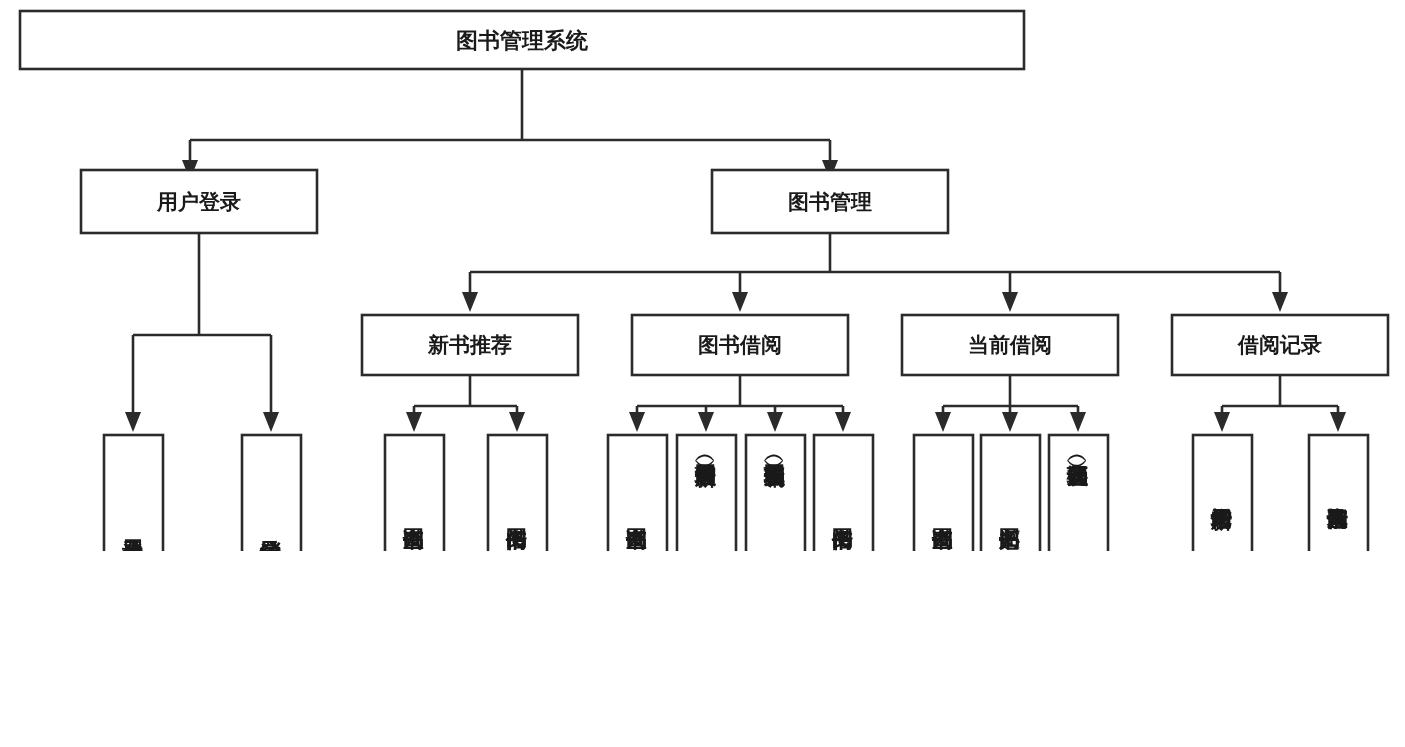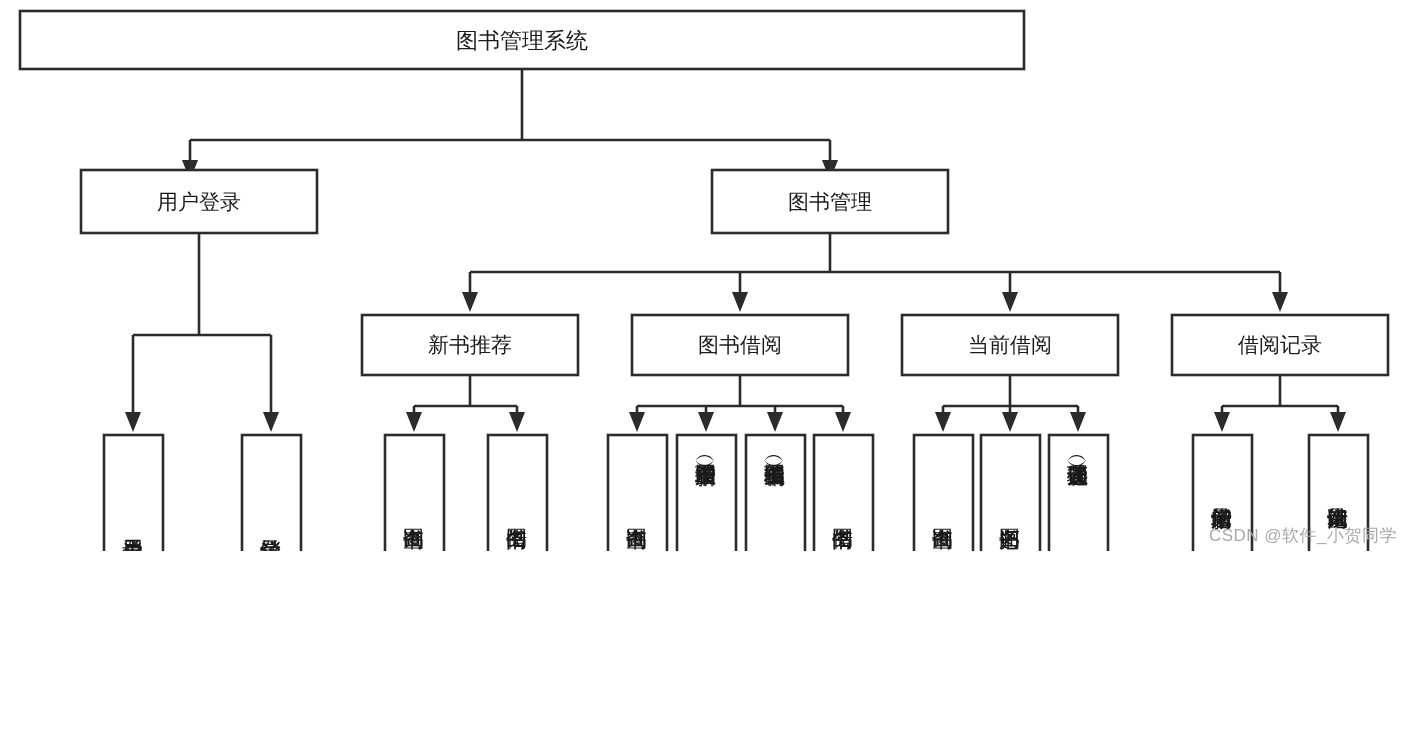"图书管理系统" #stage { font-weight: none -> bold }
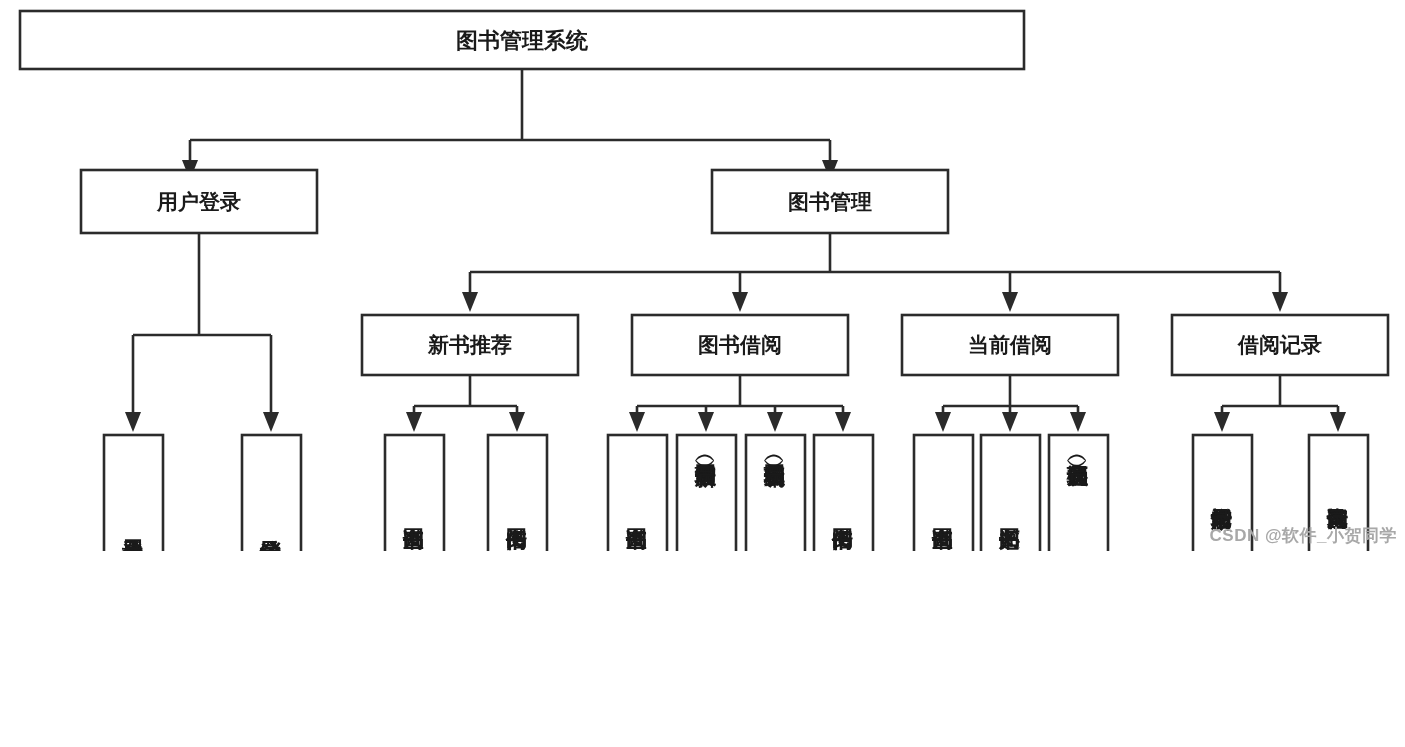"CSDN @软件_小贺同学" div.watermark { html: <div>CSDN @软件_小贺同学</div> -> none }
